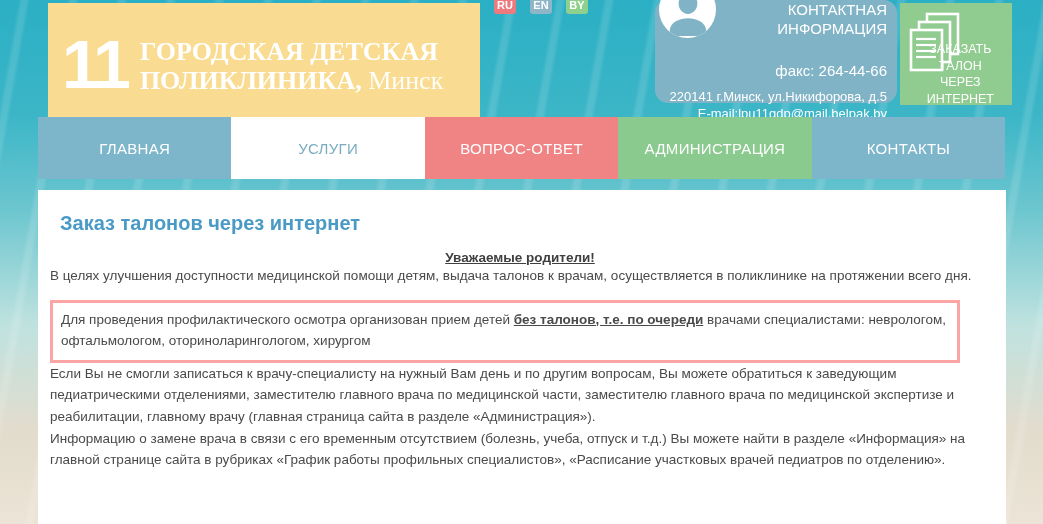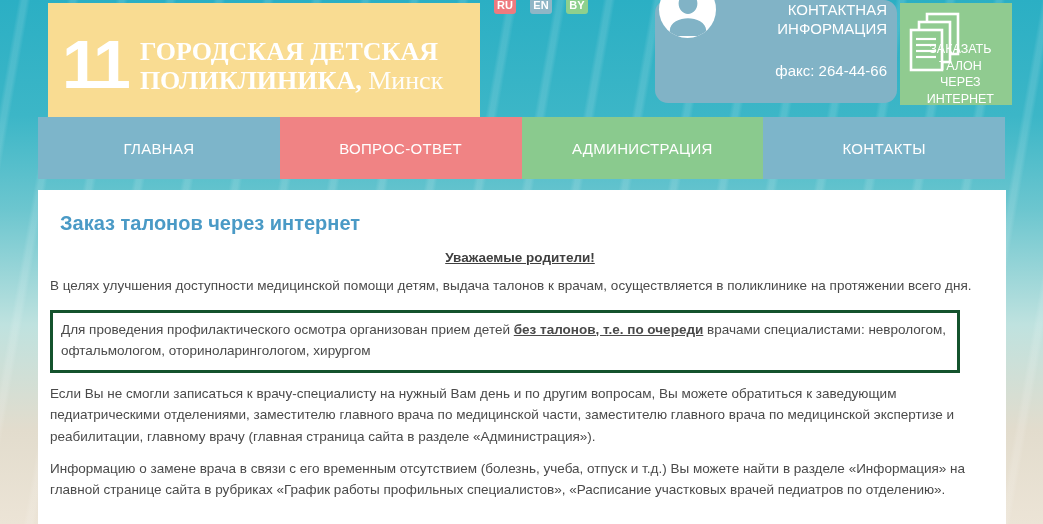"220141 г.Минск, ул.Никифорова, д.5" div.contact-address { html: none -> <div> <span>220141 г.Минск, ул.Никифорова, д.5</span><br> <span>E-mail:lpu11gdp@mail.belpak.by</span> </div> }
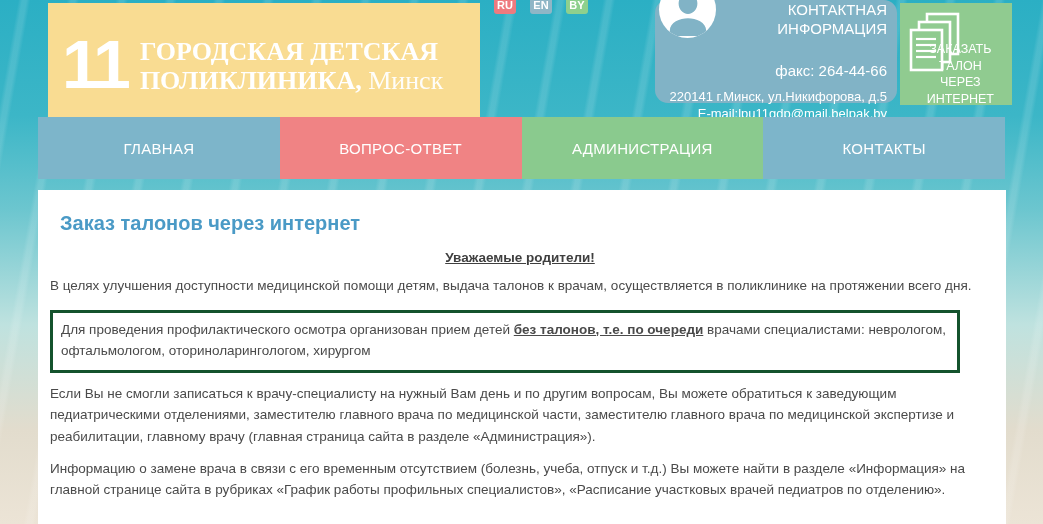"УСЛУГИ" div.nav-tab { html: none -> <div>УСЛУГИ</div> }
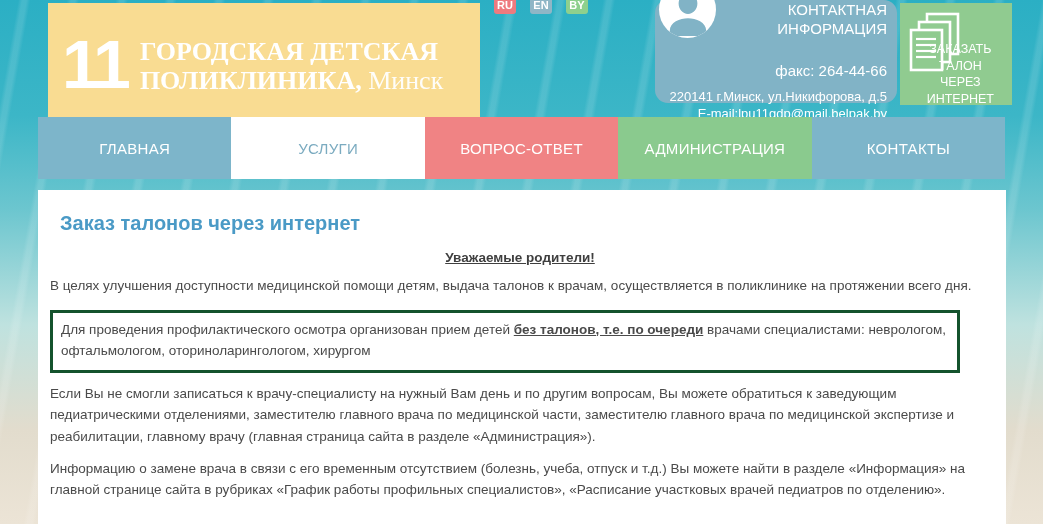"В целях улучшения доступности" .para { margin-top: 10px -> none }
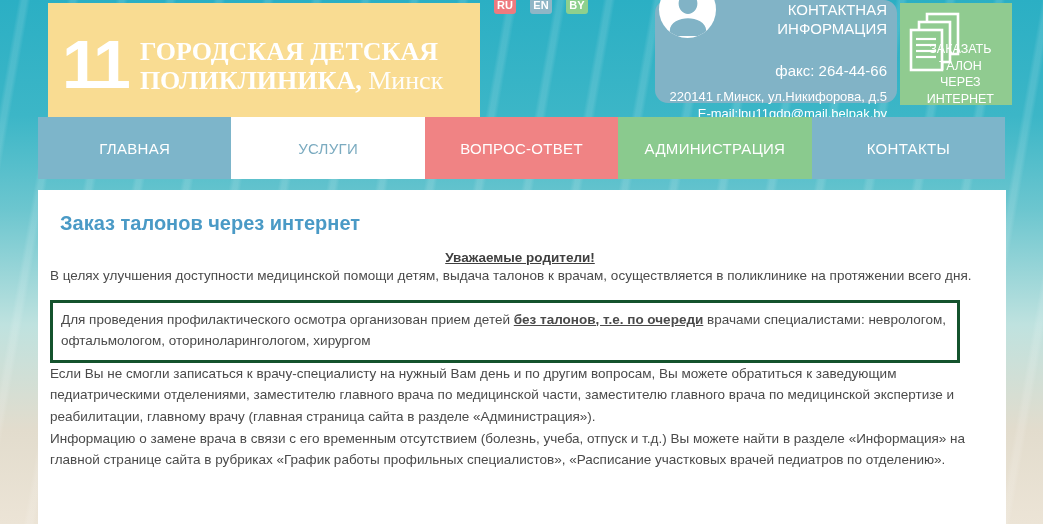"Для проведения профилактического осмотра" .highlight-box { border: 3px solid #14532d -> 3px solid #fca5a5 }
